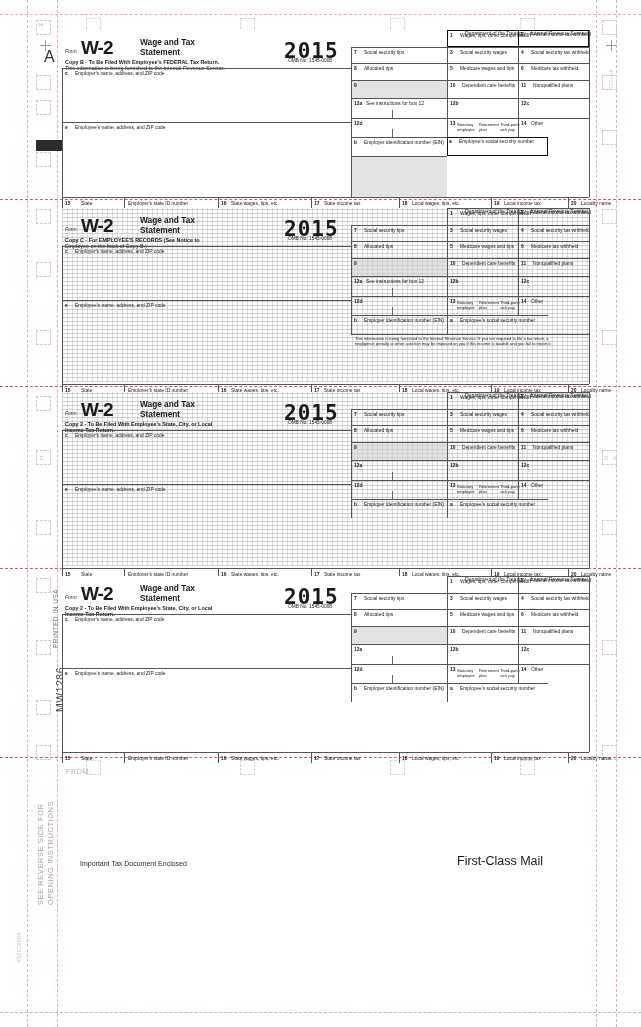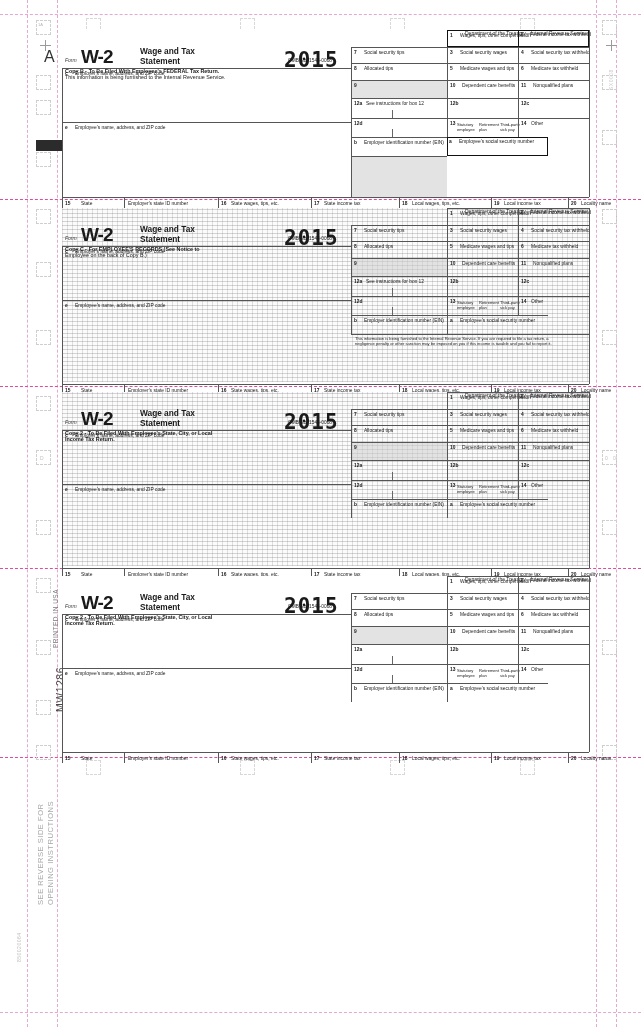"W-2" .tz { top: 15px -> 6px }
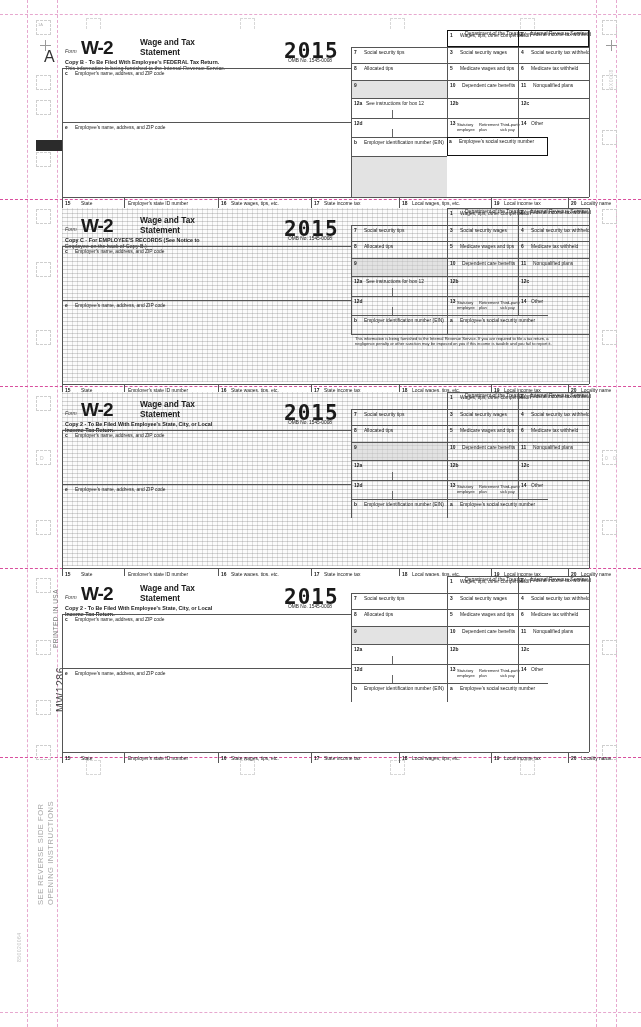"First-Class Mail" div.mailer { html: none -> <div> <div>FROM:</div> <div>Important Tax Document Enclosed</div> <div>First-Class Mail</div> </div> }
